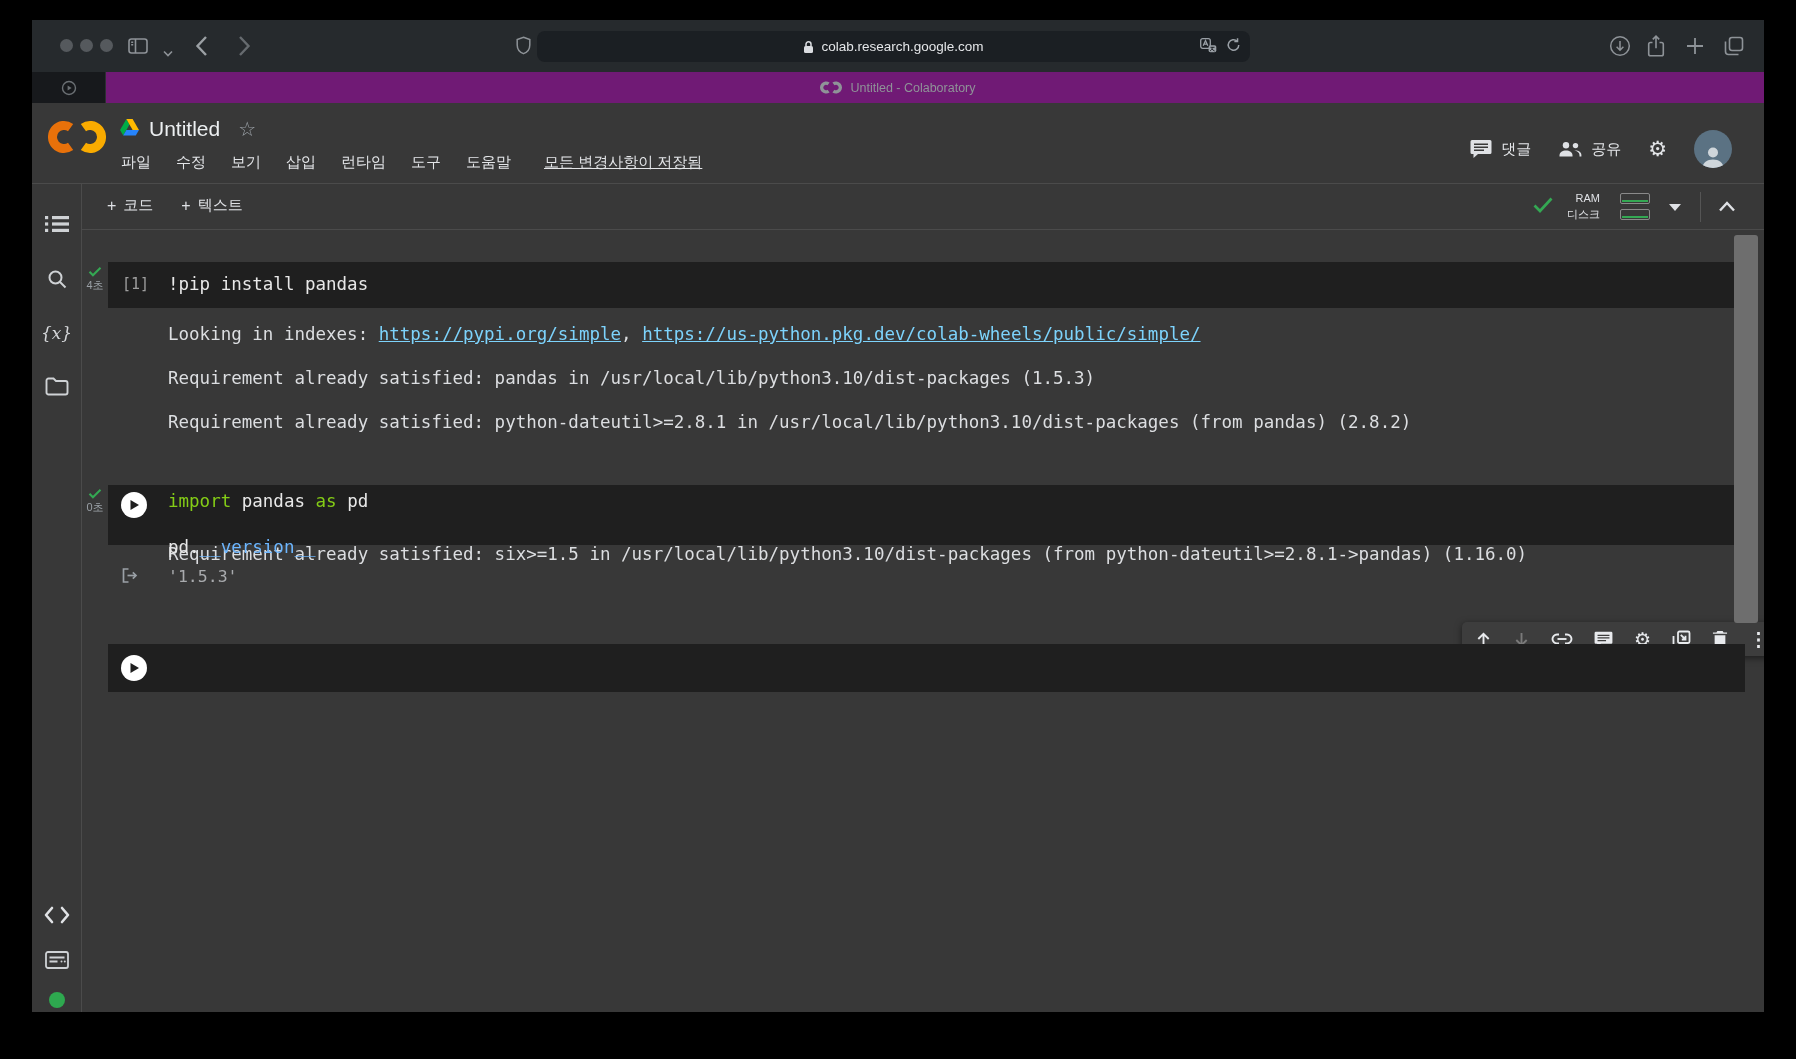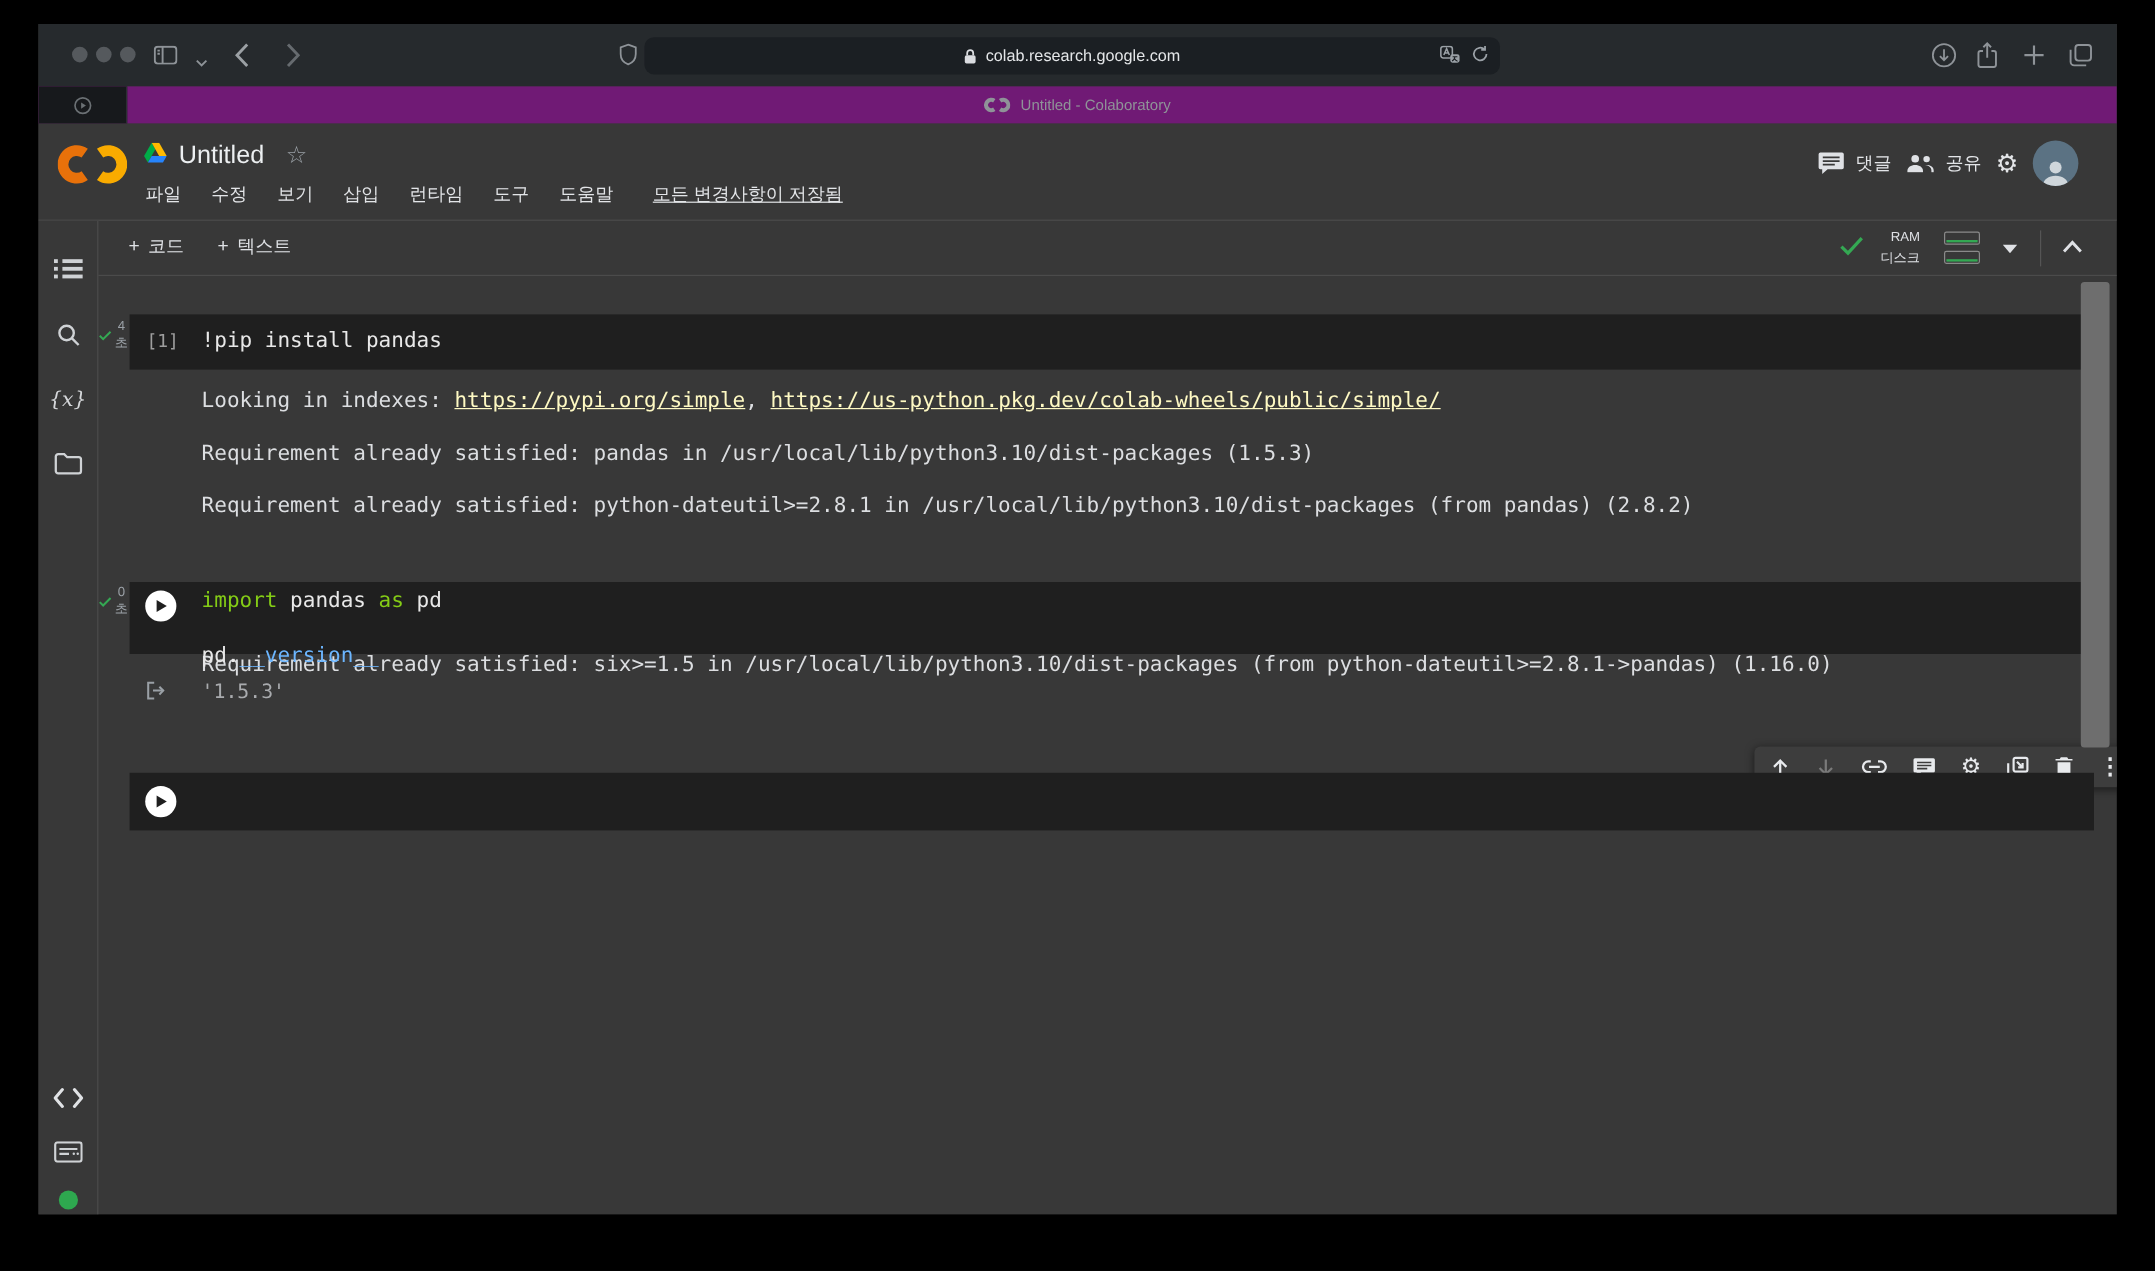"댓글" .hdr-right { gap: 12px -> 27px; top: 12px -> 25px }
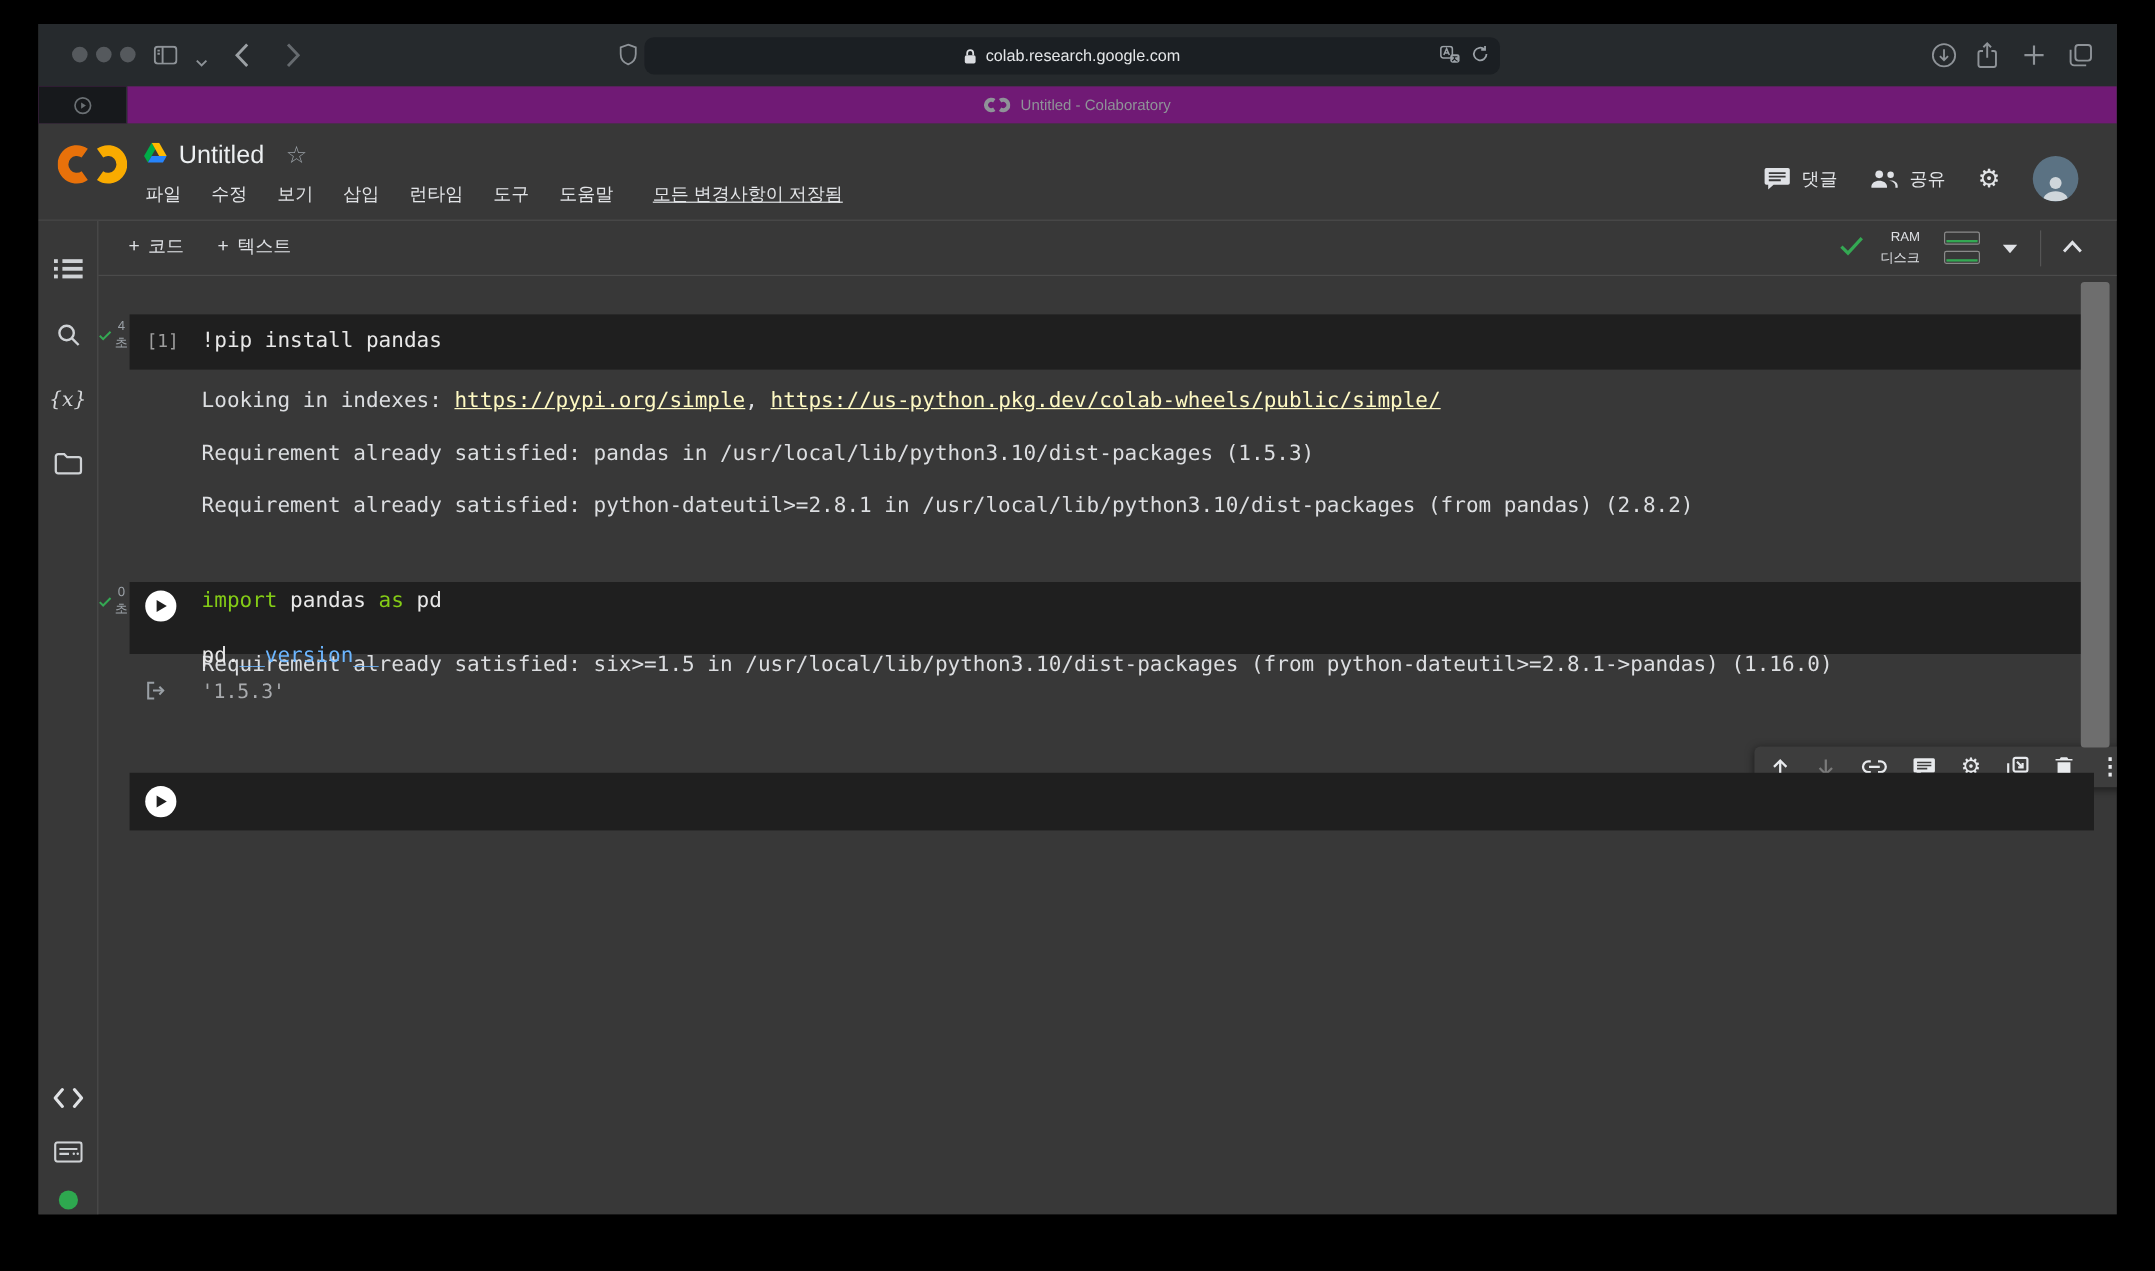"4초" .gutter { flex-direction: row -> column }
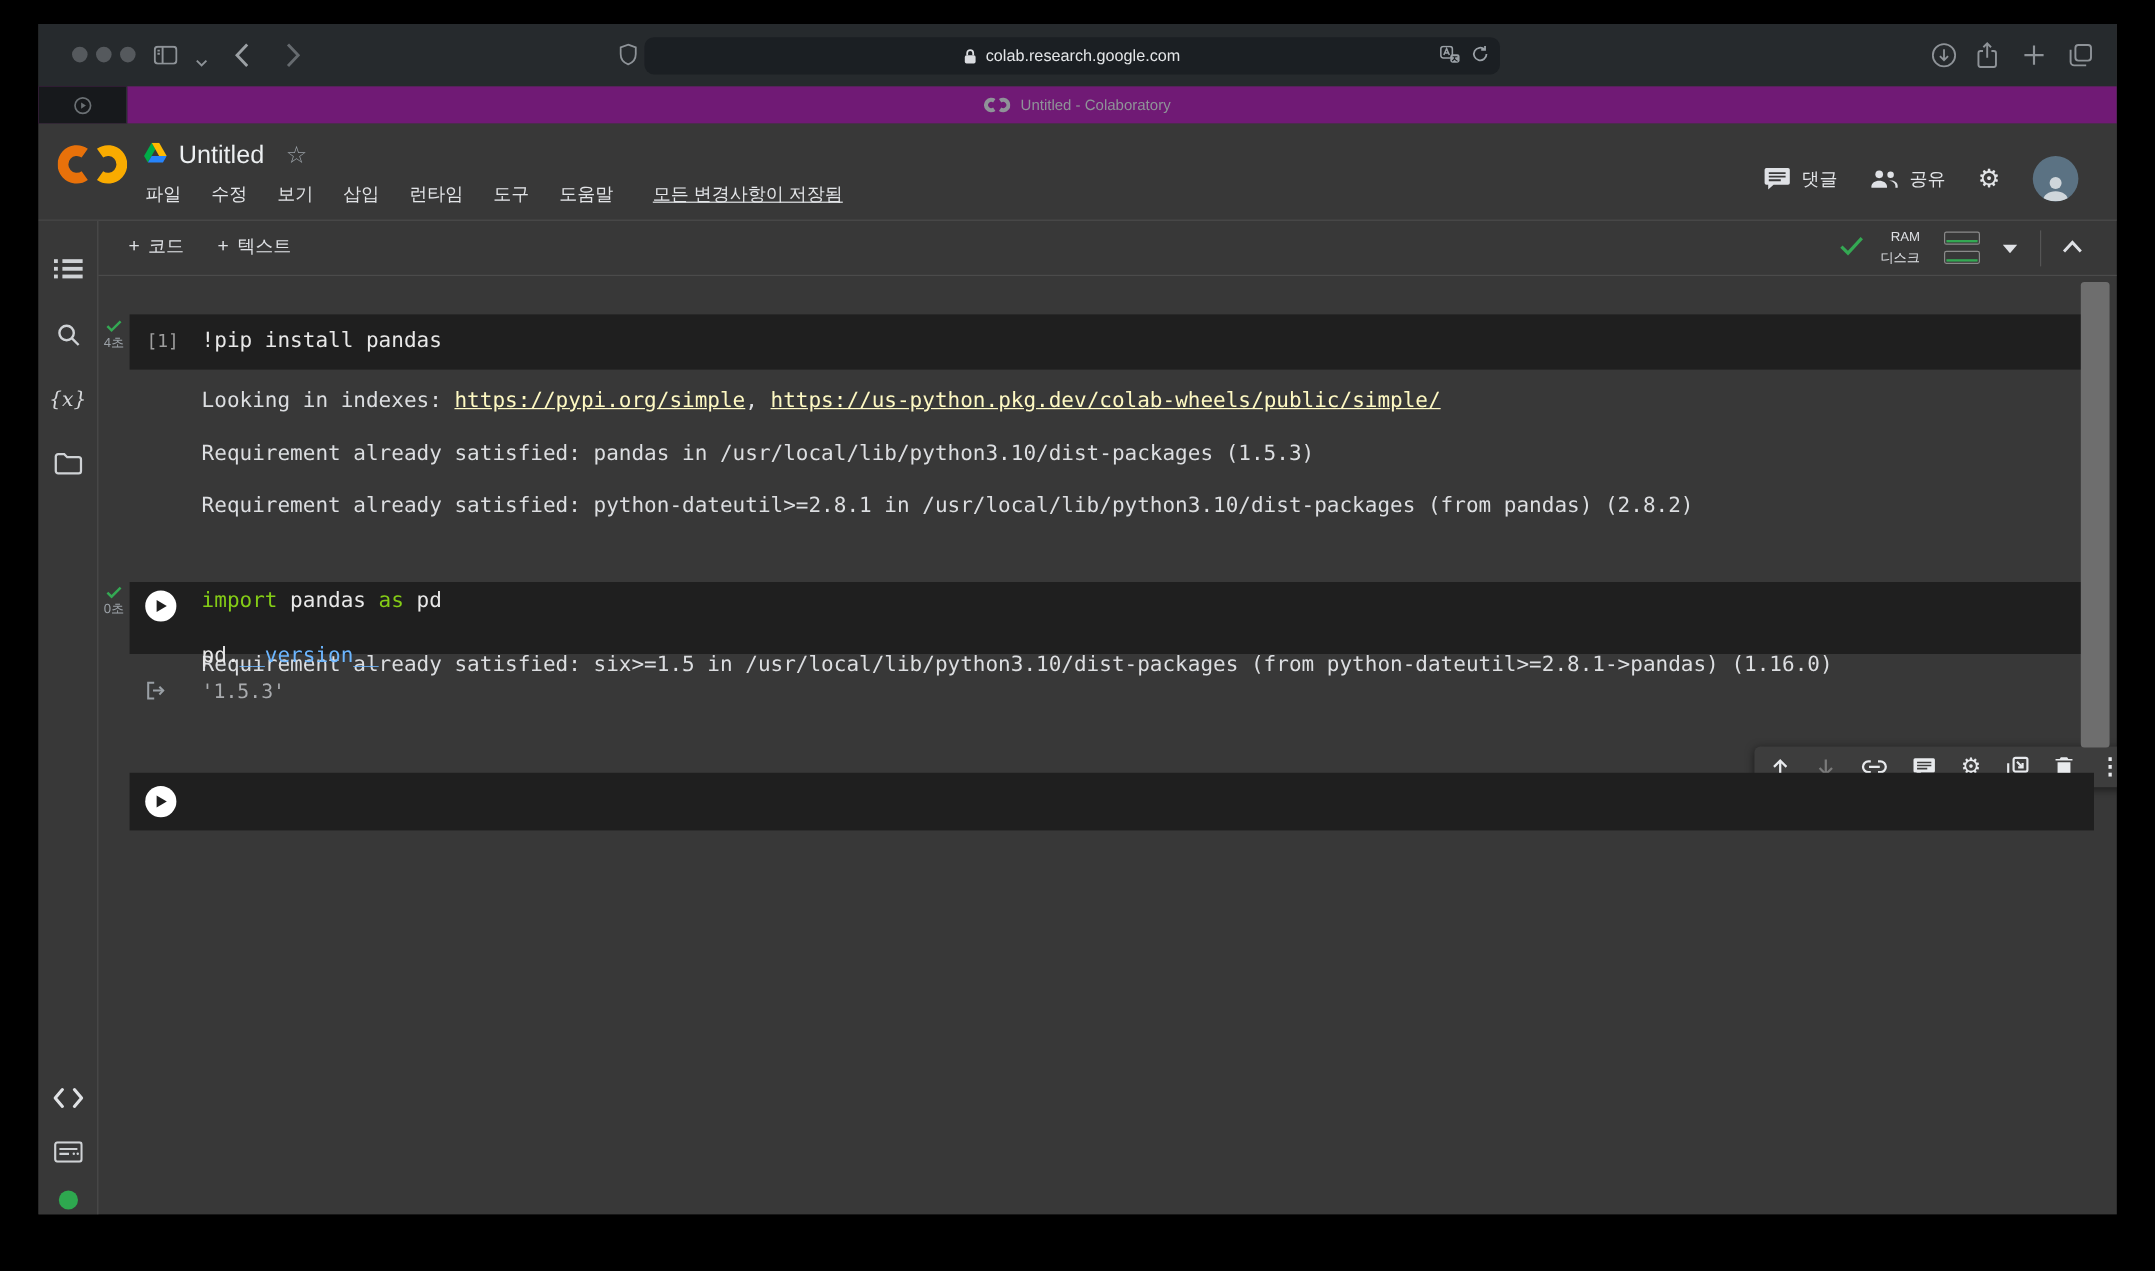"https://pypi.org/simple" .olink { color: #fef9c3 -> #7dd3fc }
